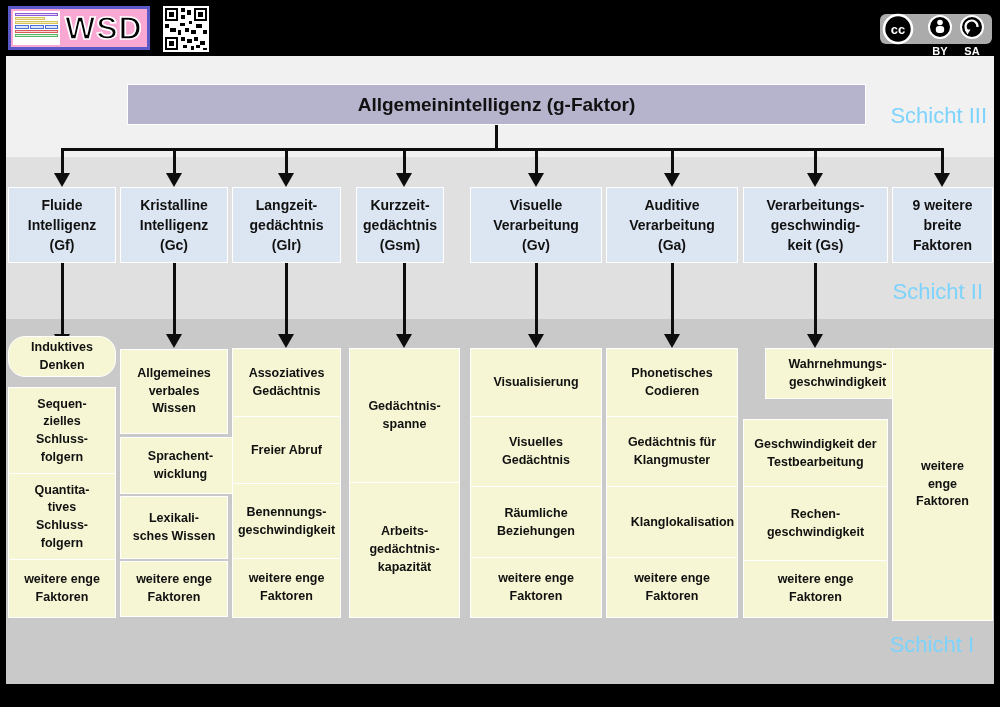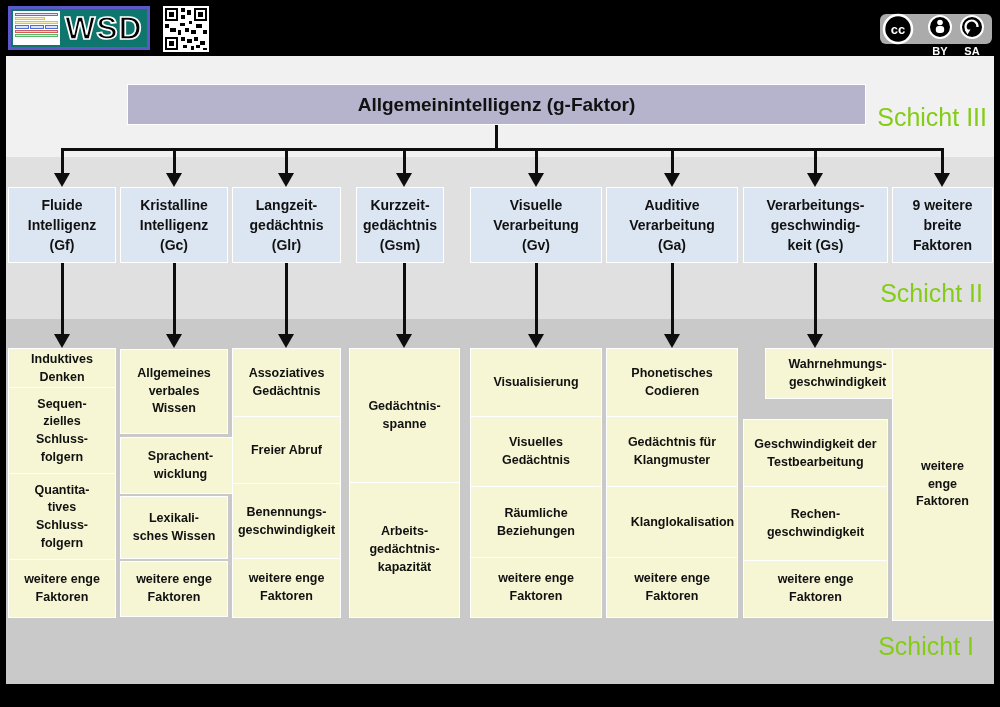"WSD" .logo-box { background: #0f766e -> #f9a8d4 }
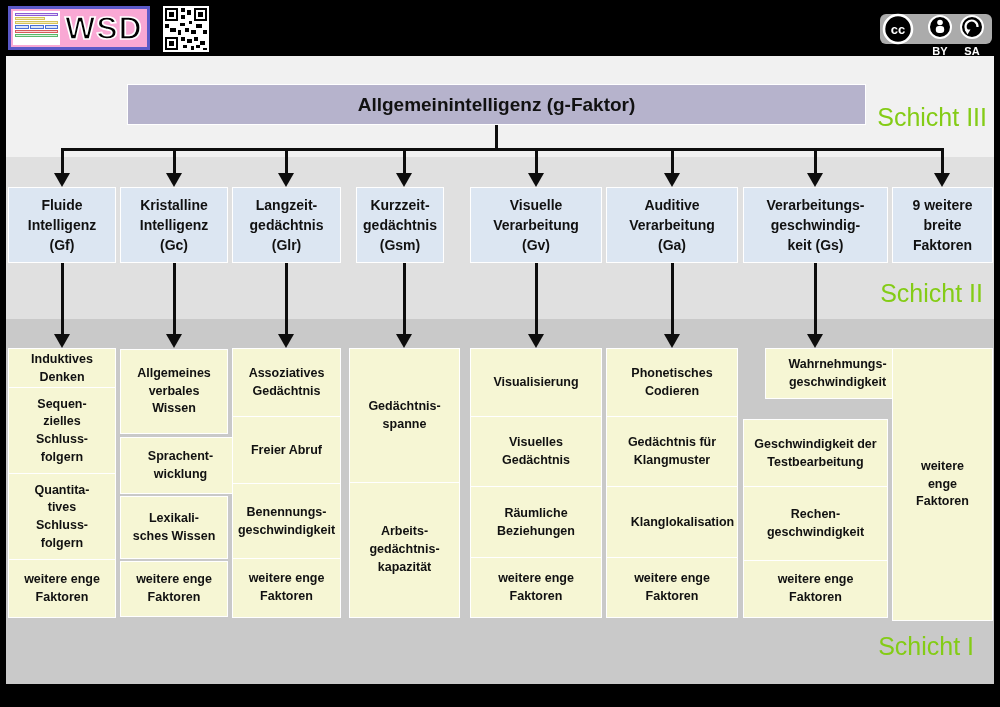"Schicht III" .layer-label { color: #84cc16 -> #7dd3fc; font-size: 25px -> 22px }
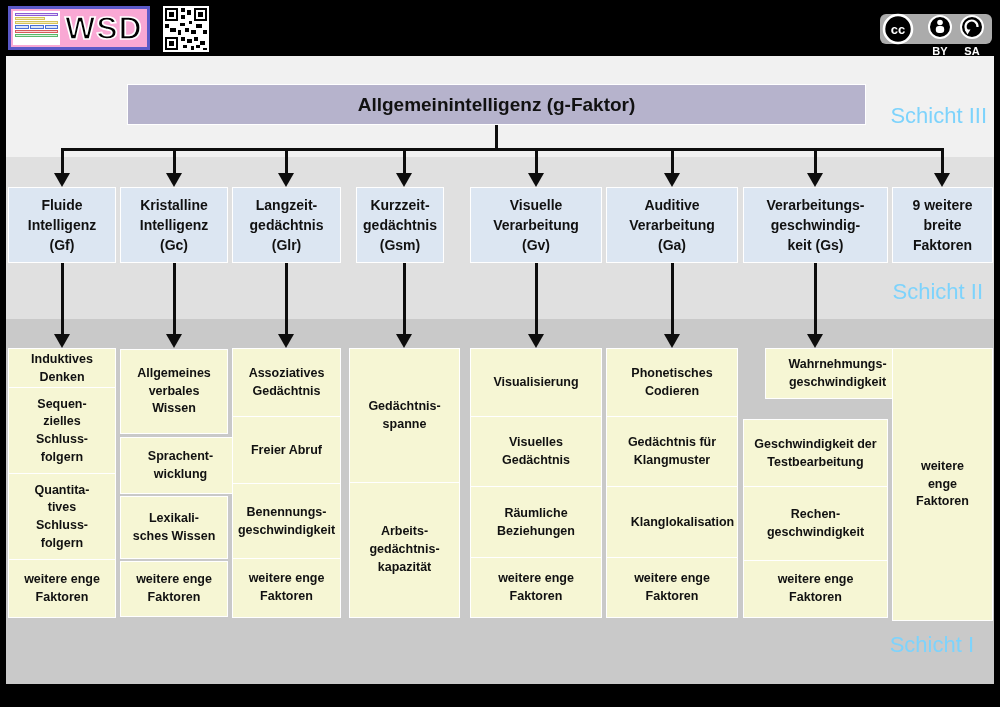"Induktives" div.bx { border-radius: none -> 17px; top: 348px -> 336px }
